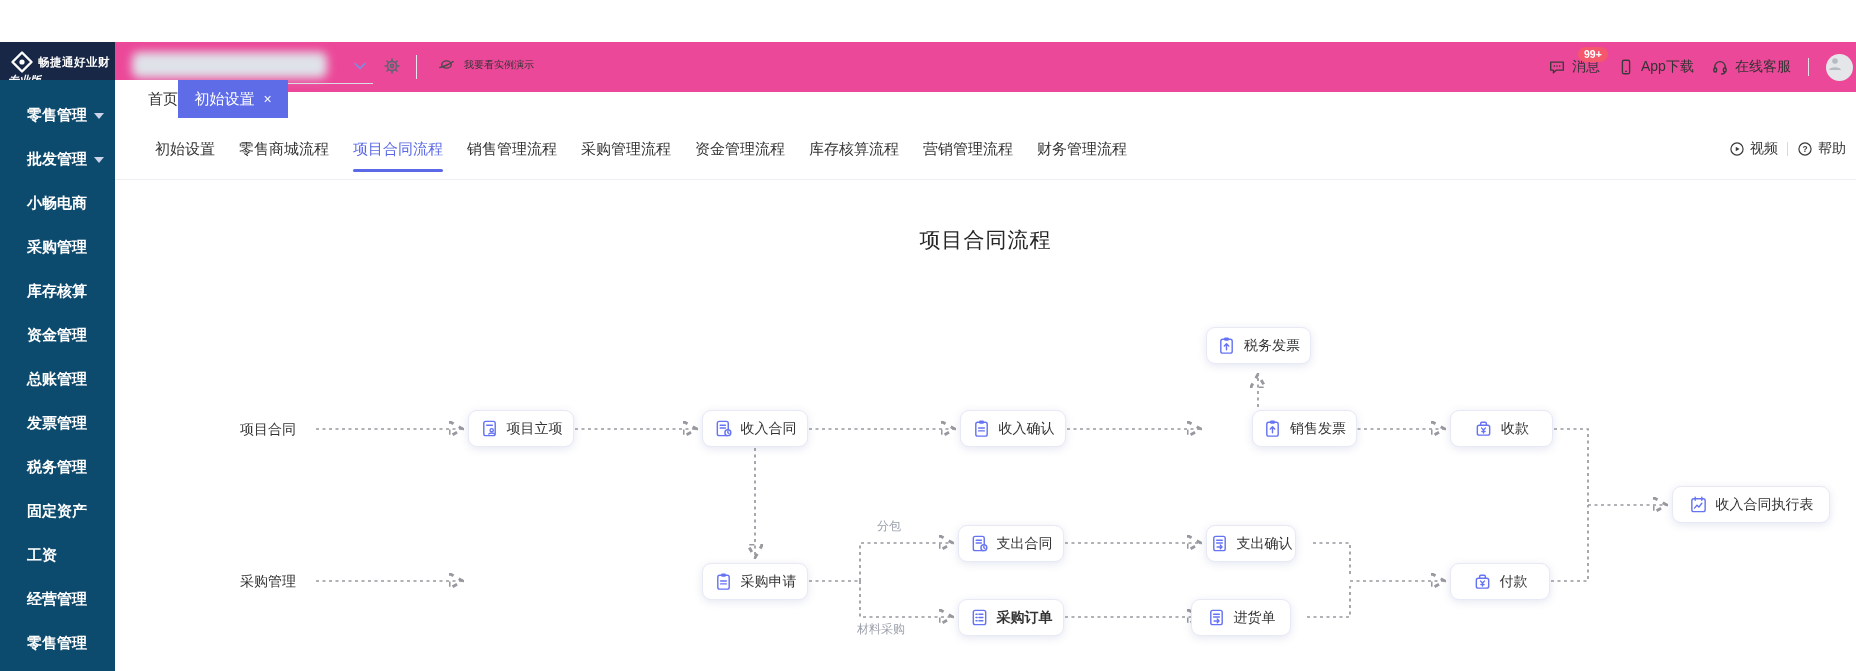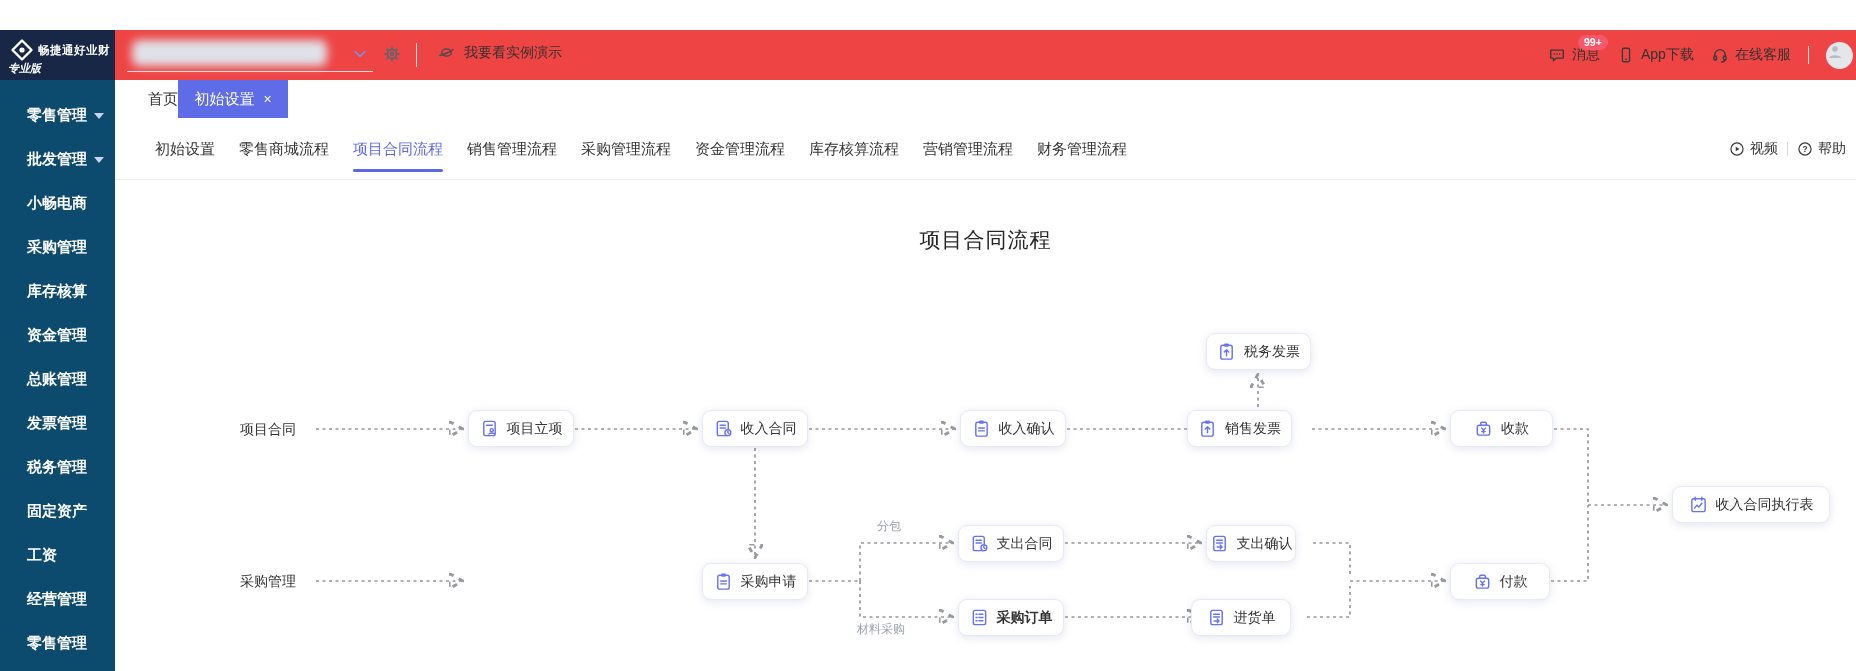"畅捷通好业财" .topbar { background: #ef4444 -> #ec4899; top: 30px -> 42px }
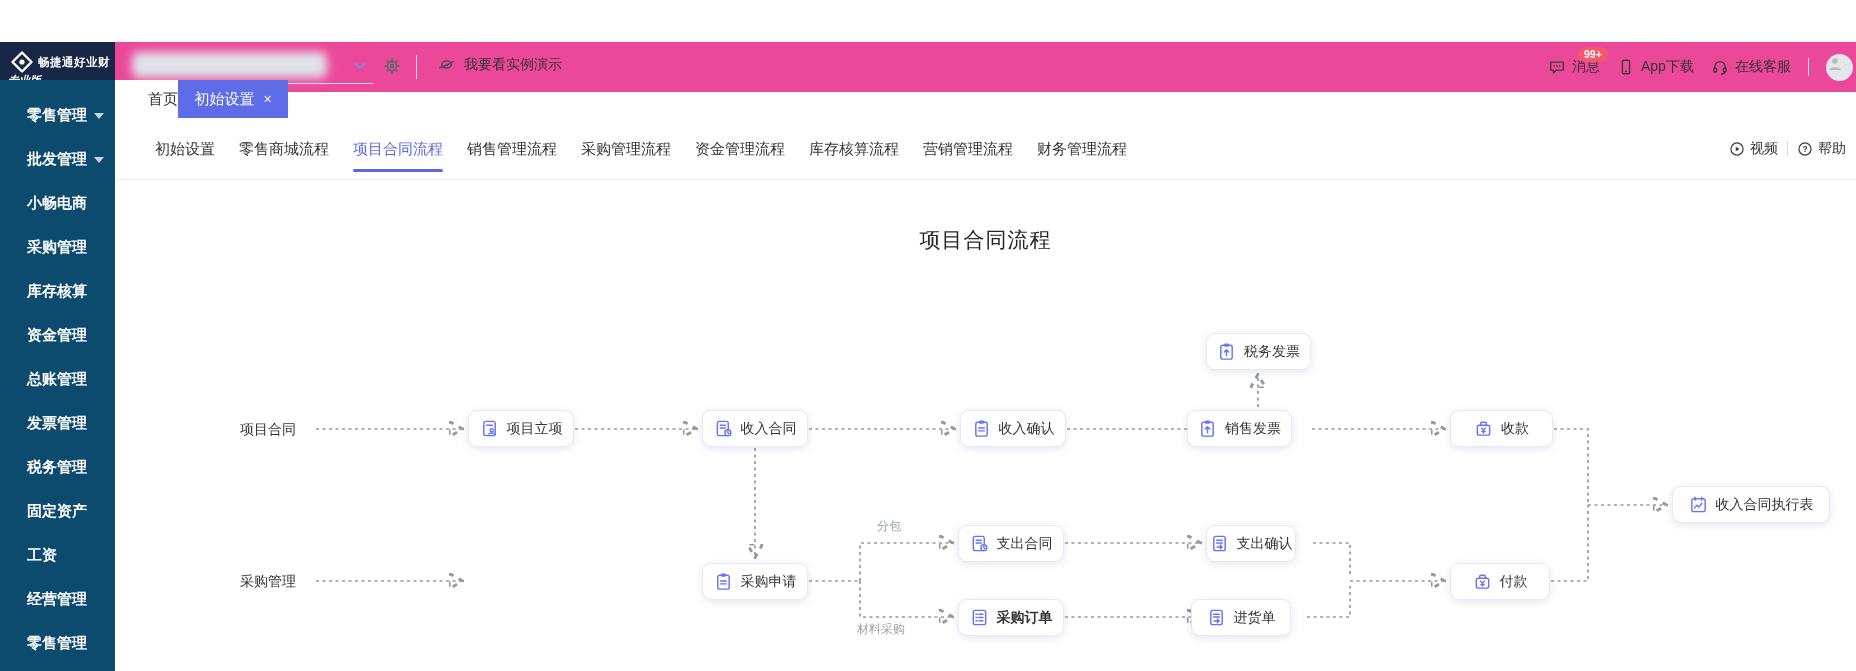"我要看实例演示" .demo { font-size: 14px -> 10px }
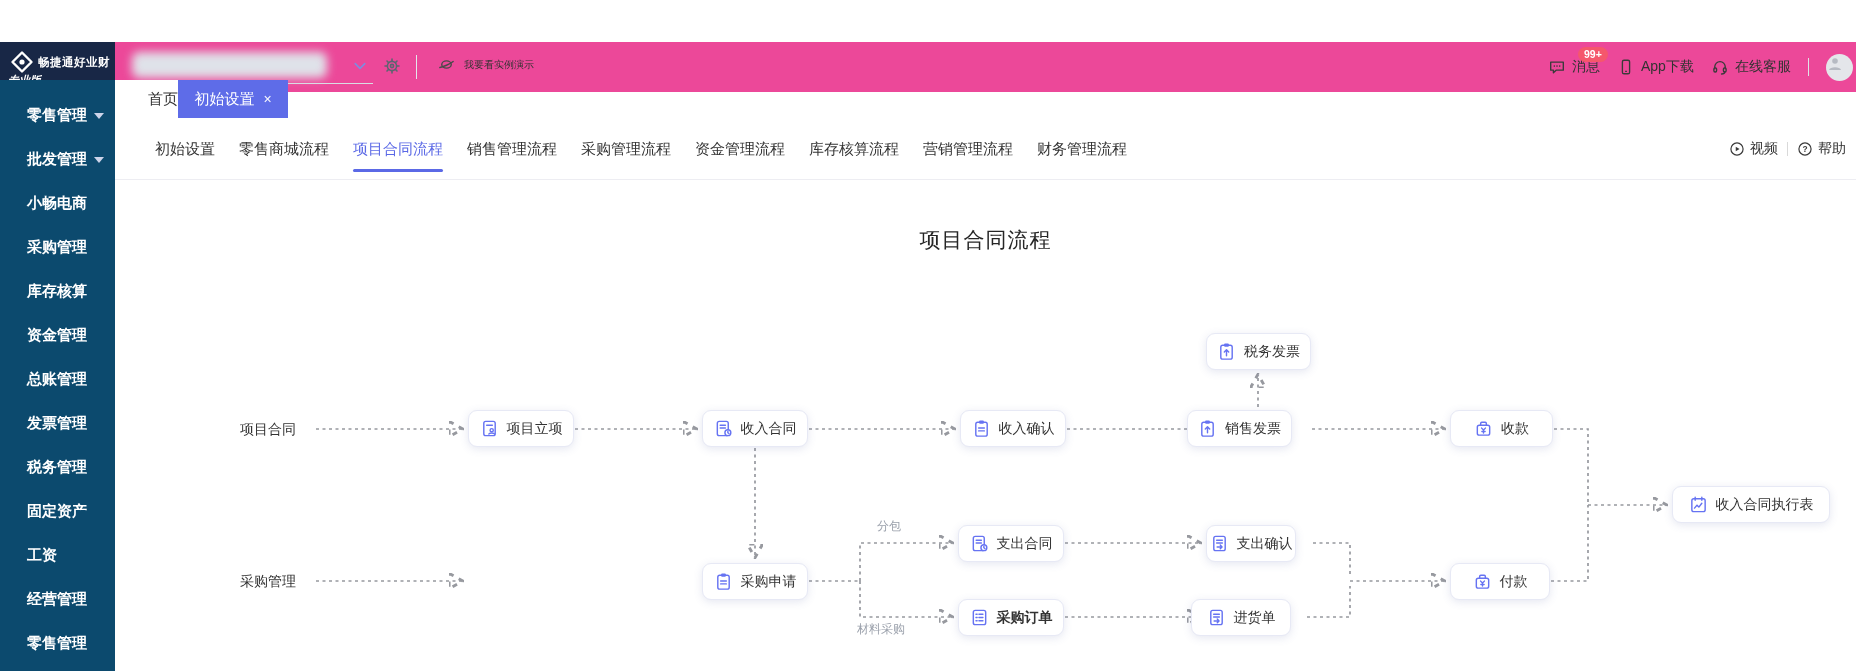"税务发票" div.fc-node { top: 153px -> 147px }
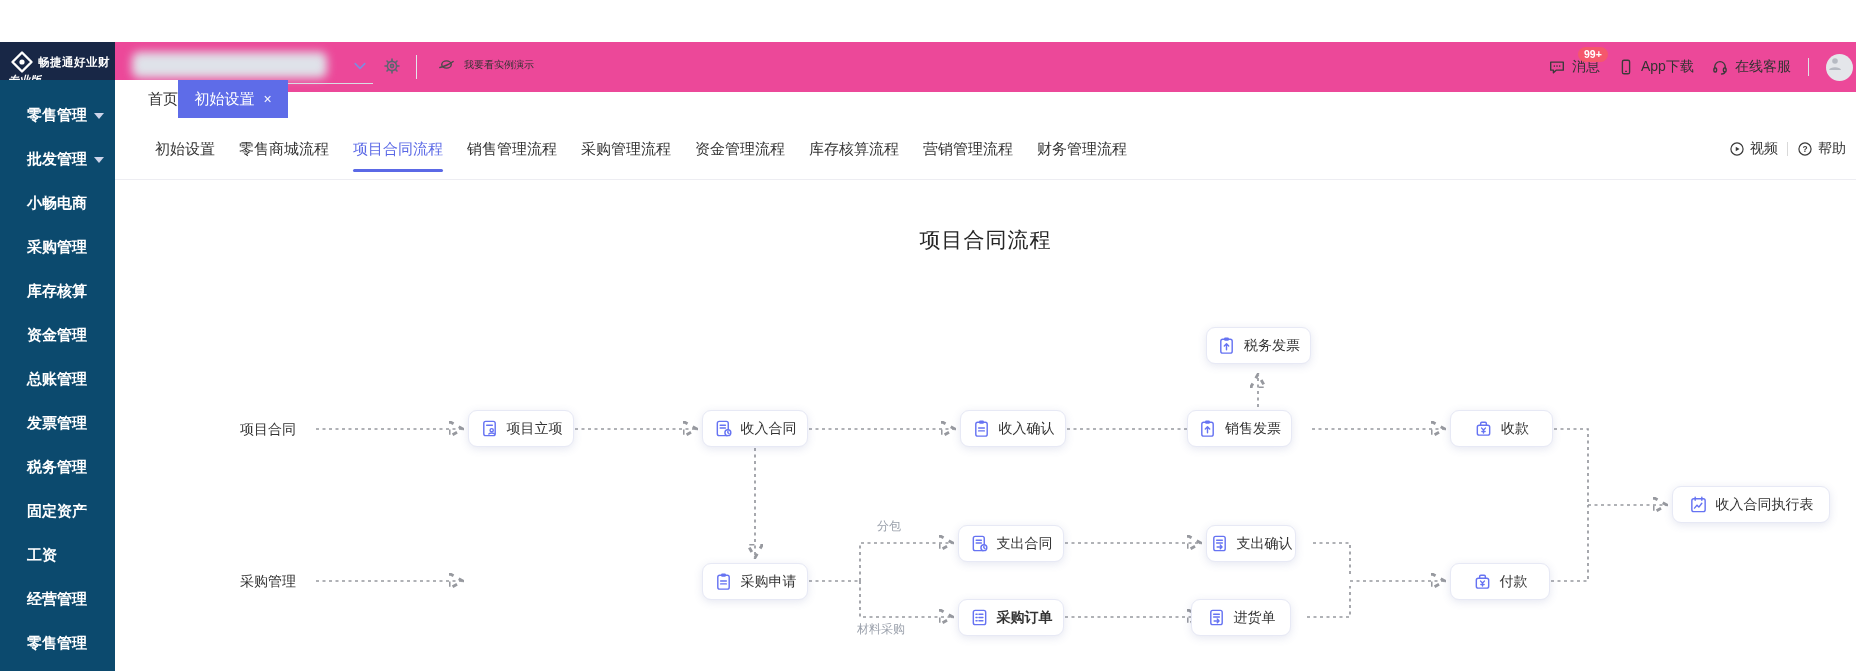"销售发票" div.fc-node { left: 1072px -> 1137px }
